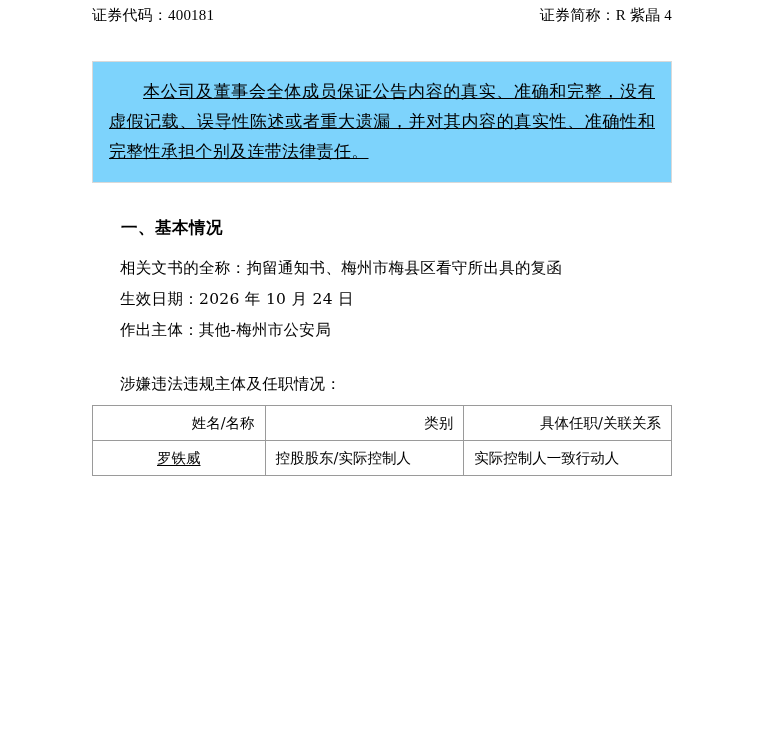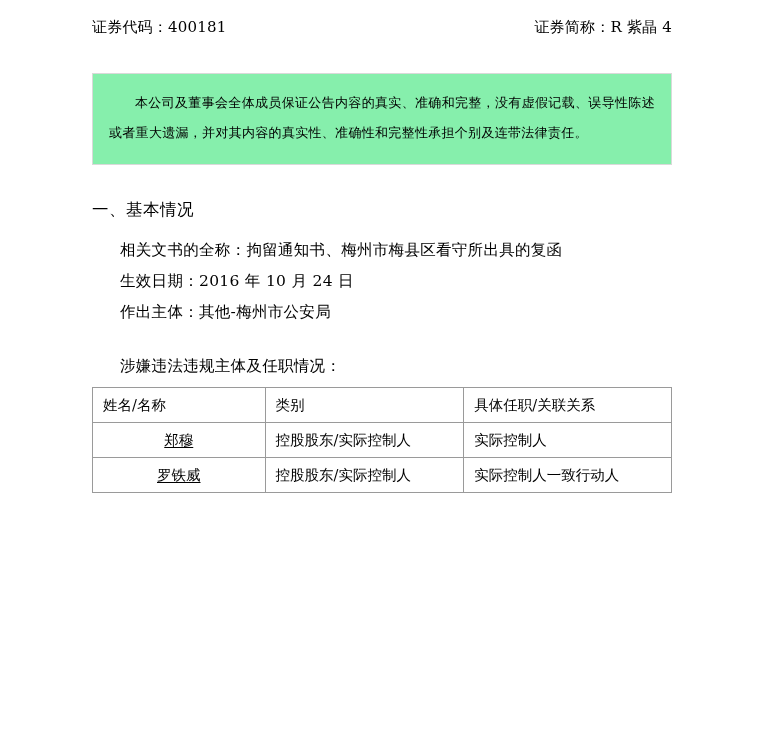"证券代码：400181" .header-row { font-family: none -> Liberation Serif, serif; padding-top: 18px -> 6px }
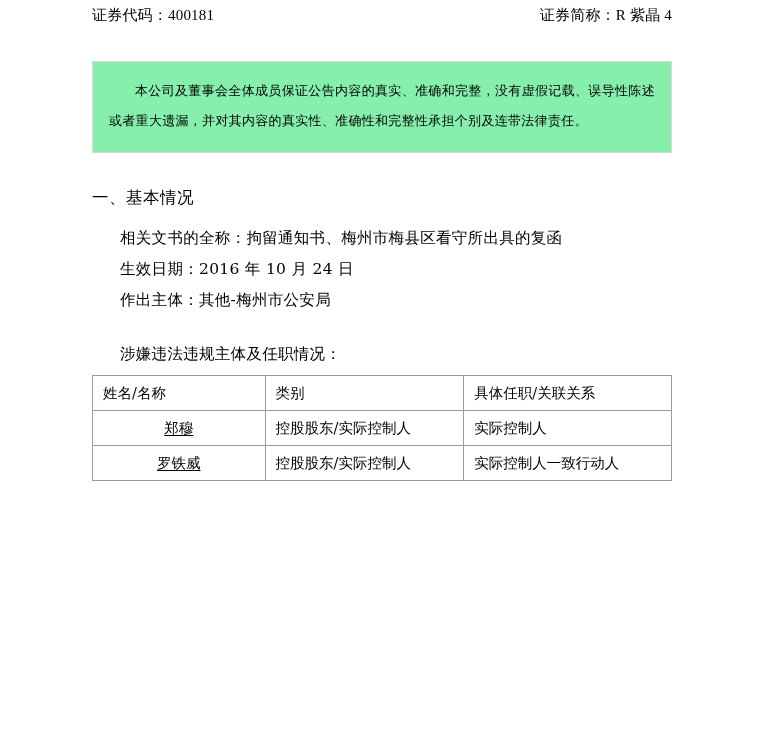"本公司及董事会全体成员保证公告内容的真实、准确和完整，没有虚假记载、误导性陈述或" .statement { background: #86efac -> #7dd3fc; font-size: 13px -> 17px; text-decoration: none -> underline }
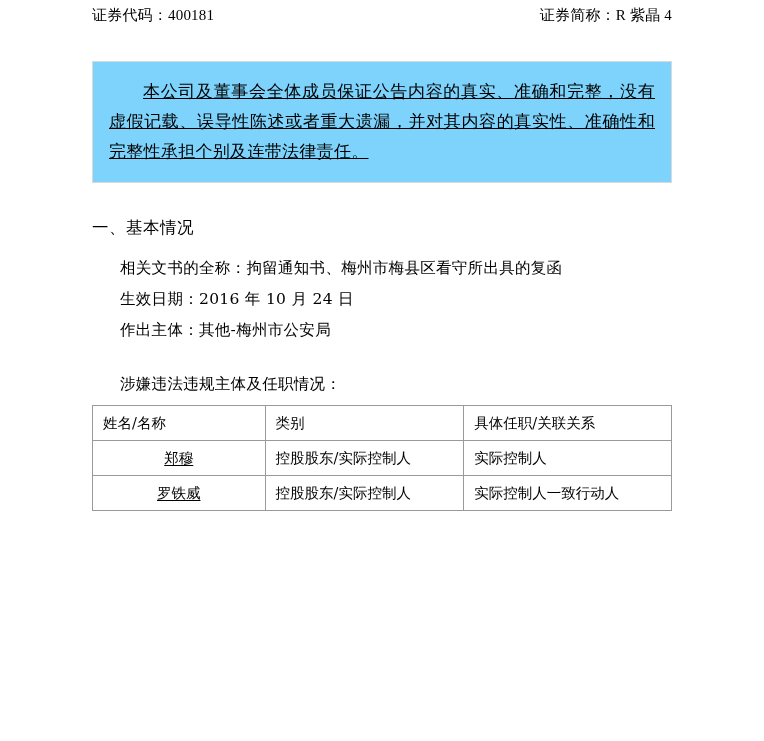"一、基本情况" .section-title { font-weight: normal -> bold; margin-left: none -> 29px }
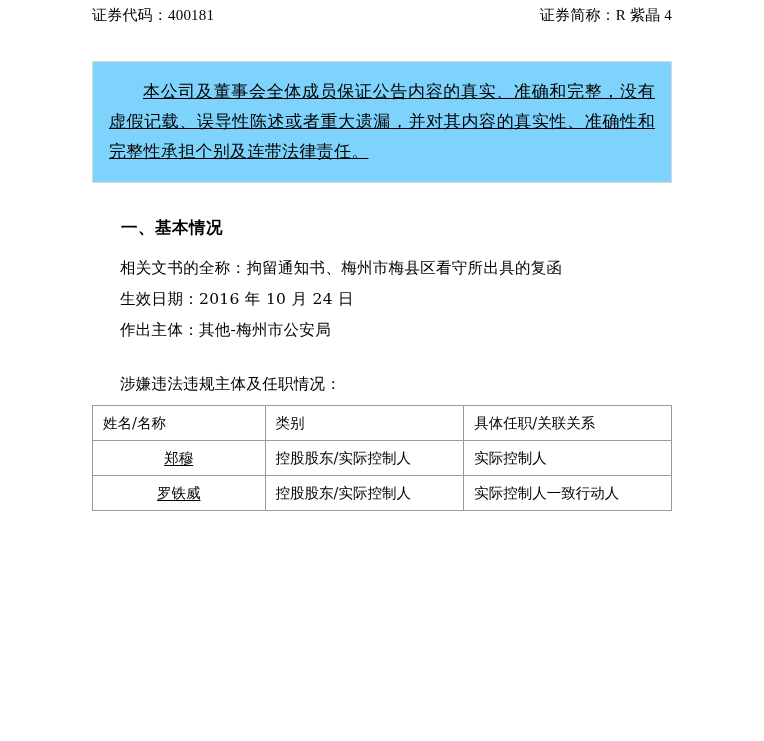"2016 年 10 月 24" span { text: 2016 -> 2026 }
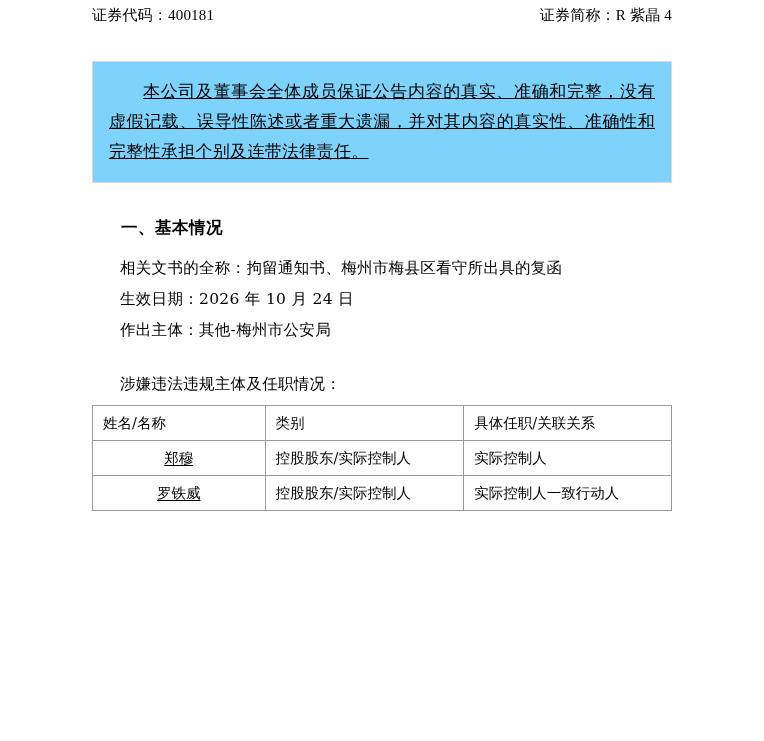"姓名/名称" table.people thead th { text-align: left -> right }
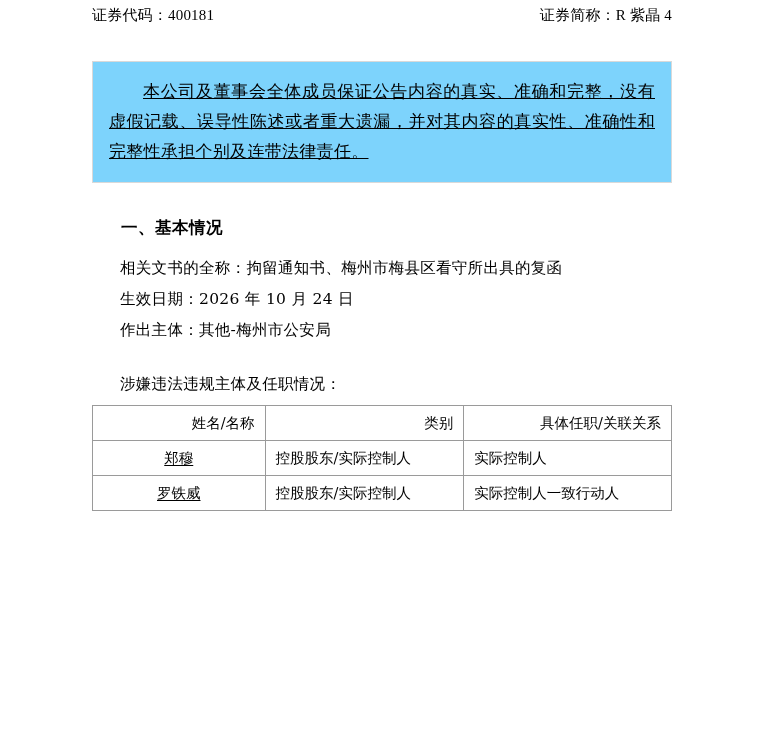"郑穆" tr { html: <tr> <td><span>郑穆</span></td> <td>控股股东/实际控制人</td> <td>实际控制人</td> </tr> -> none }
